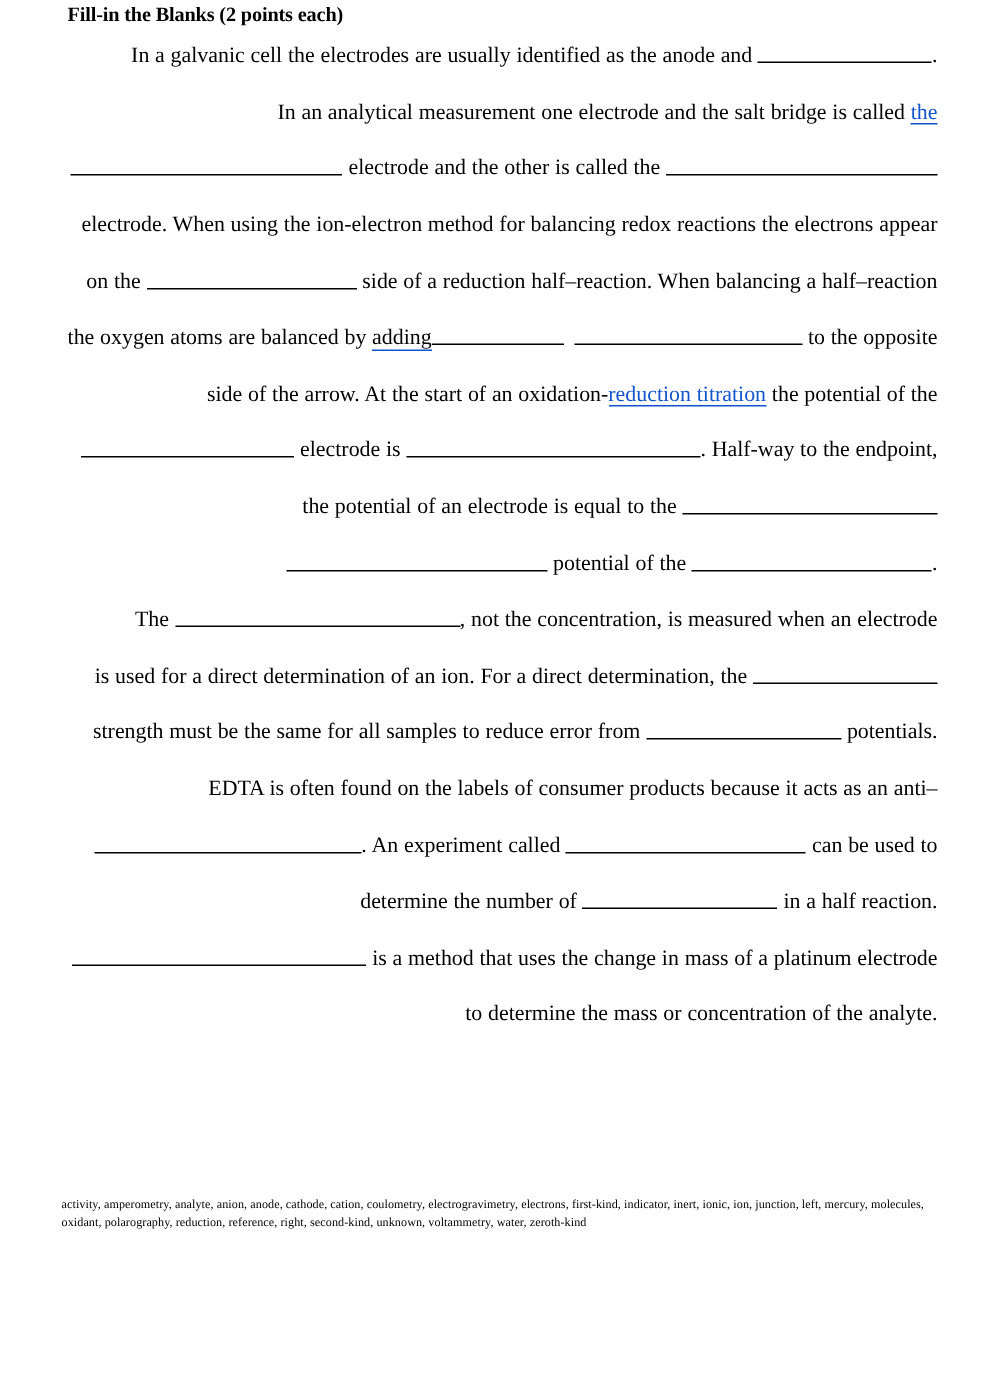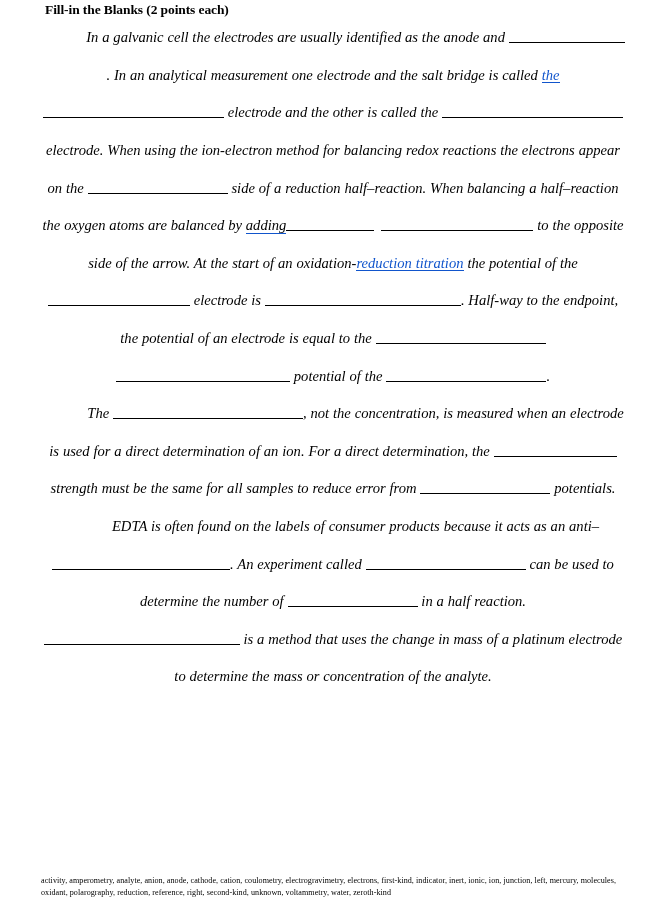"In a galvanic cell the" .para { font-style: italic -> none; text-align: center -> right }
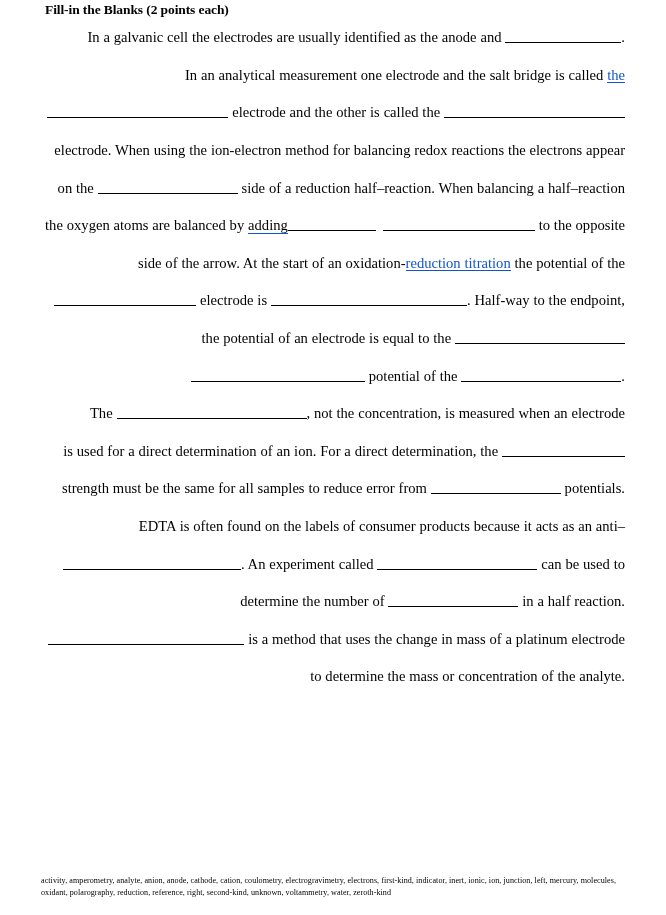"activity, amperometry, analyte, anion," .wordbank { top: 875px -> 797px }
